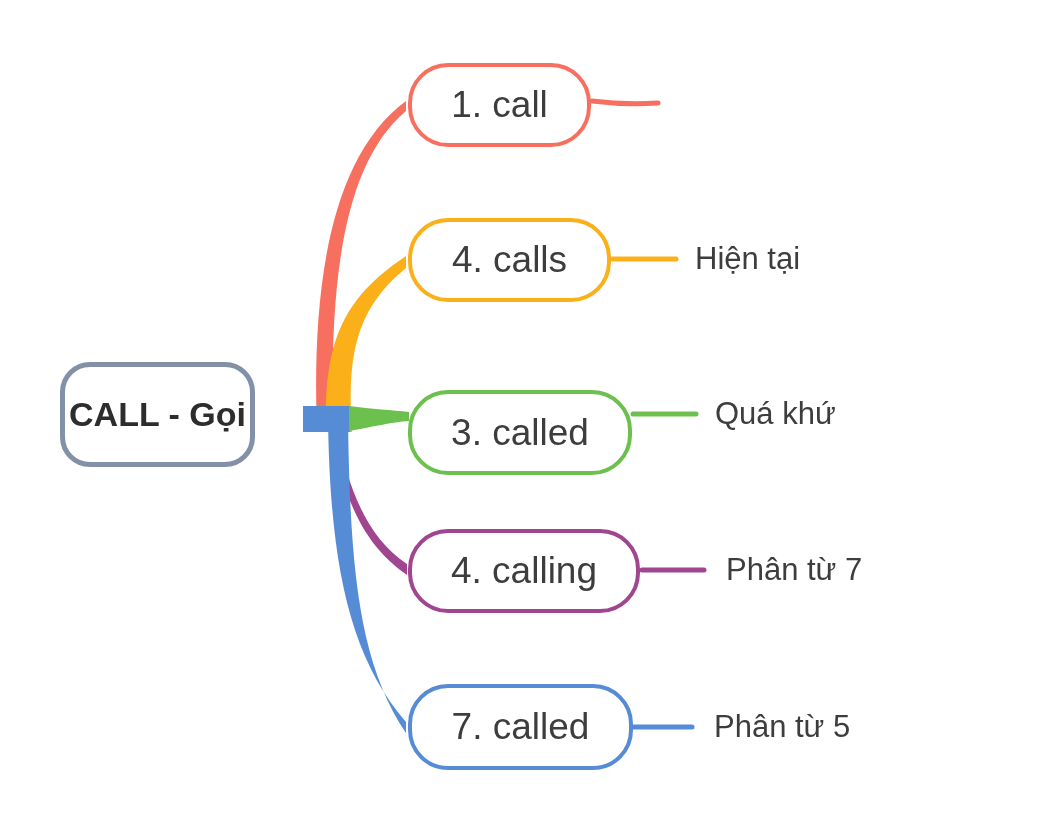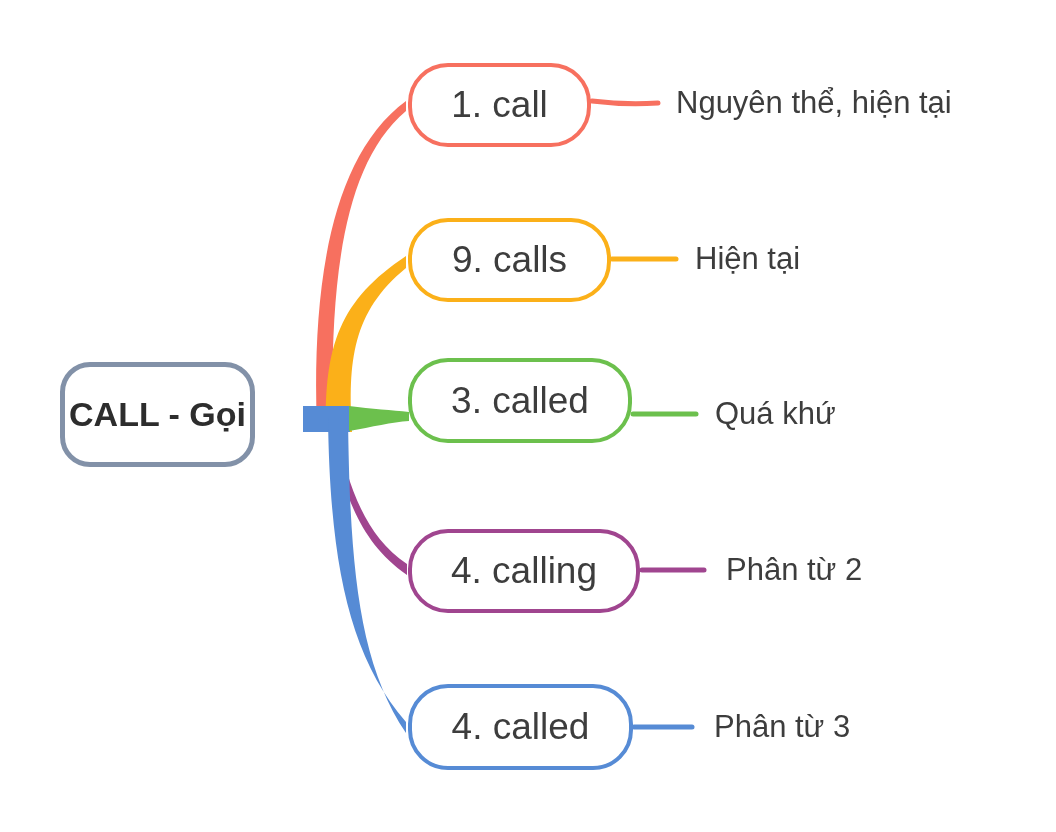"Nguyên thể, hiện tại" div.annotation { html: <div>Nguyên thể, hiện tại</div> -> none }
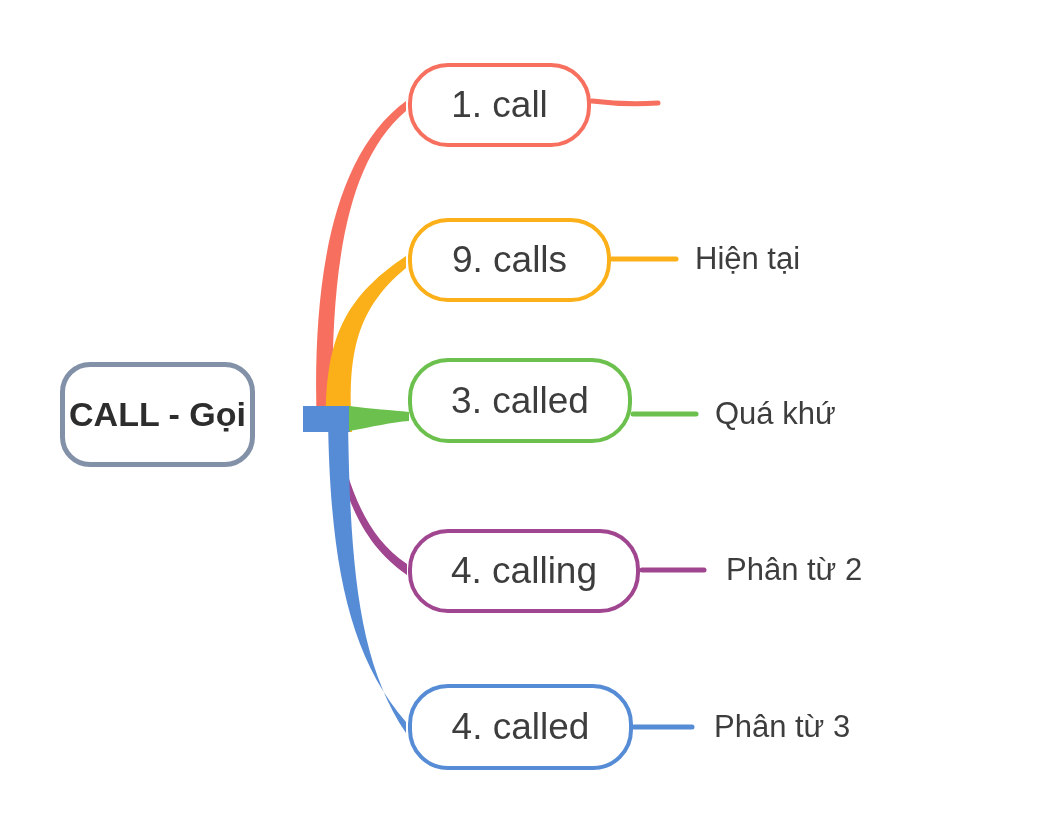"9. calls" span { text: 9 -> 4 }
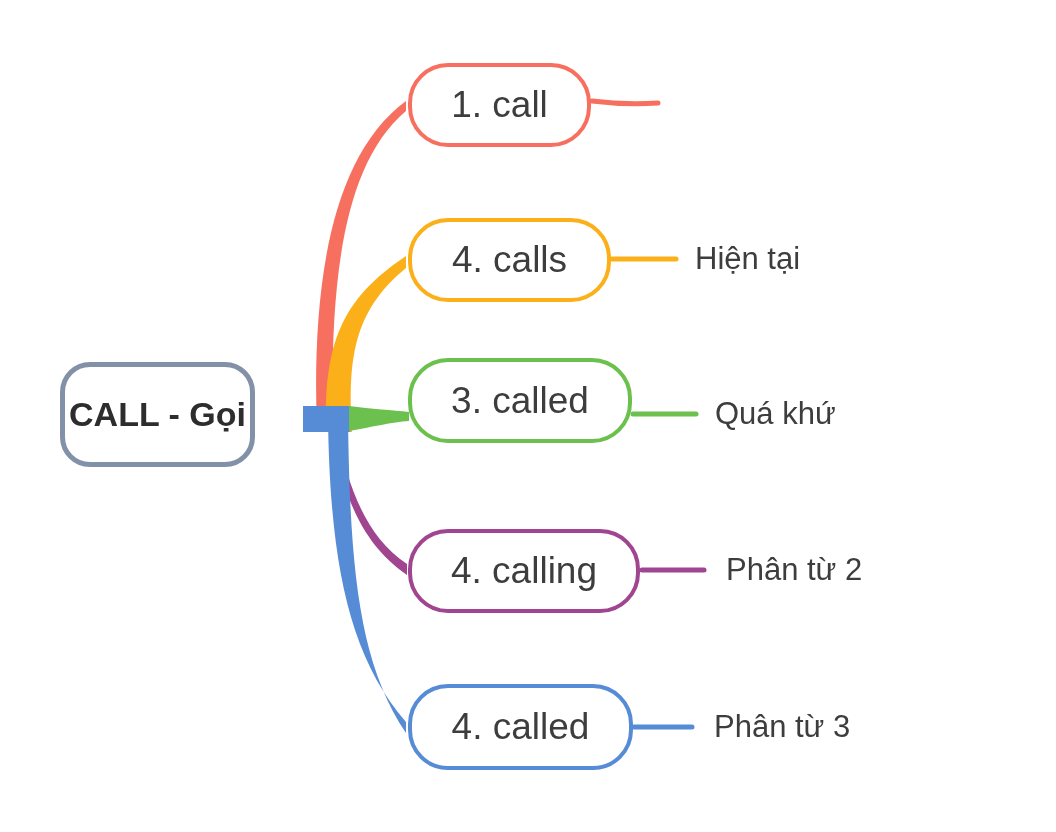"3. called" div.node { top: 358px -> 390px }
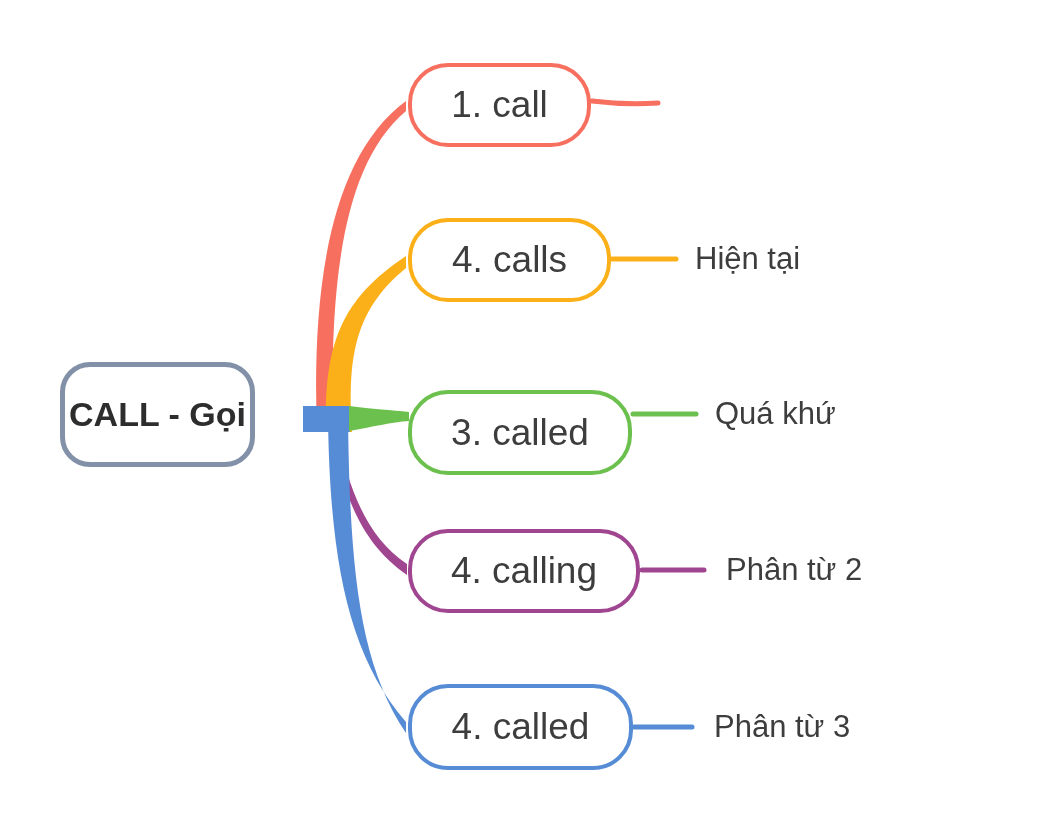"Phân từ 2" div.annotation { text: 2 -> 7 }
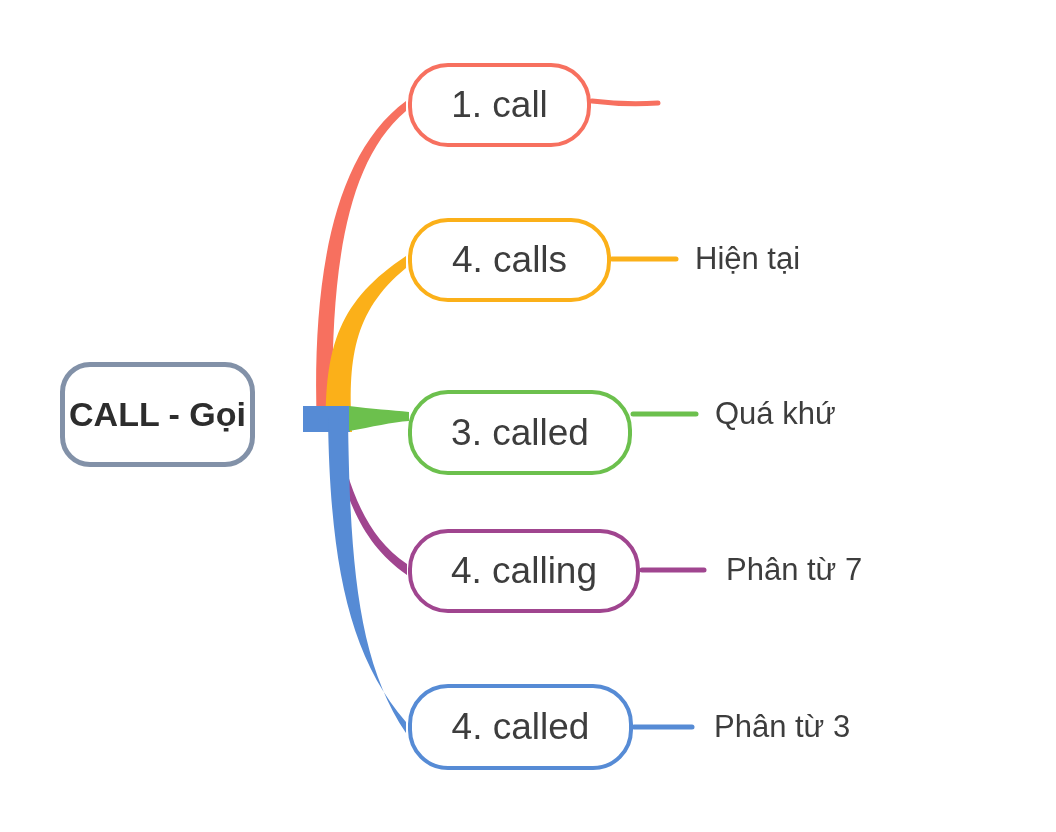"4. called" span { text: 4 -> 7 }
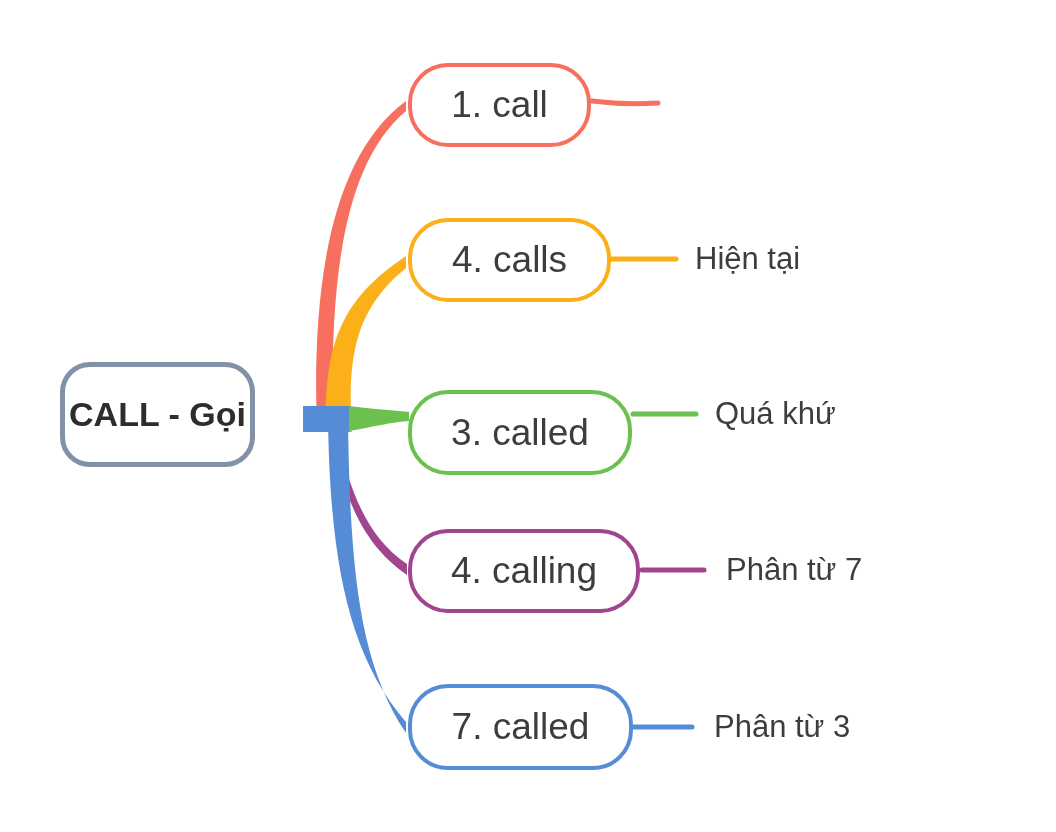"Phân từ 3" div.annotation { text: 3 -> 5 }
